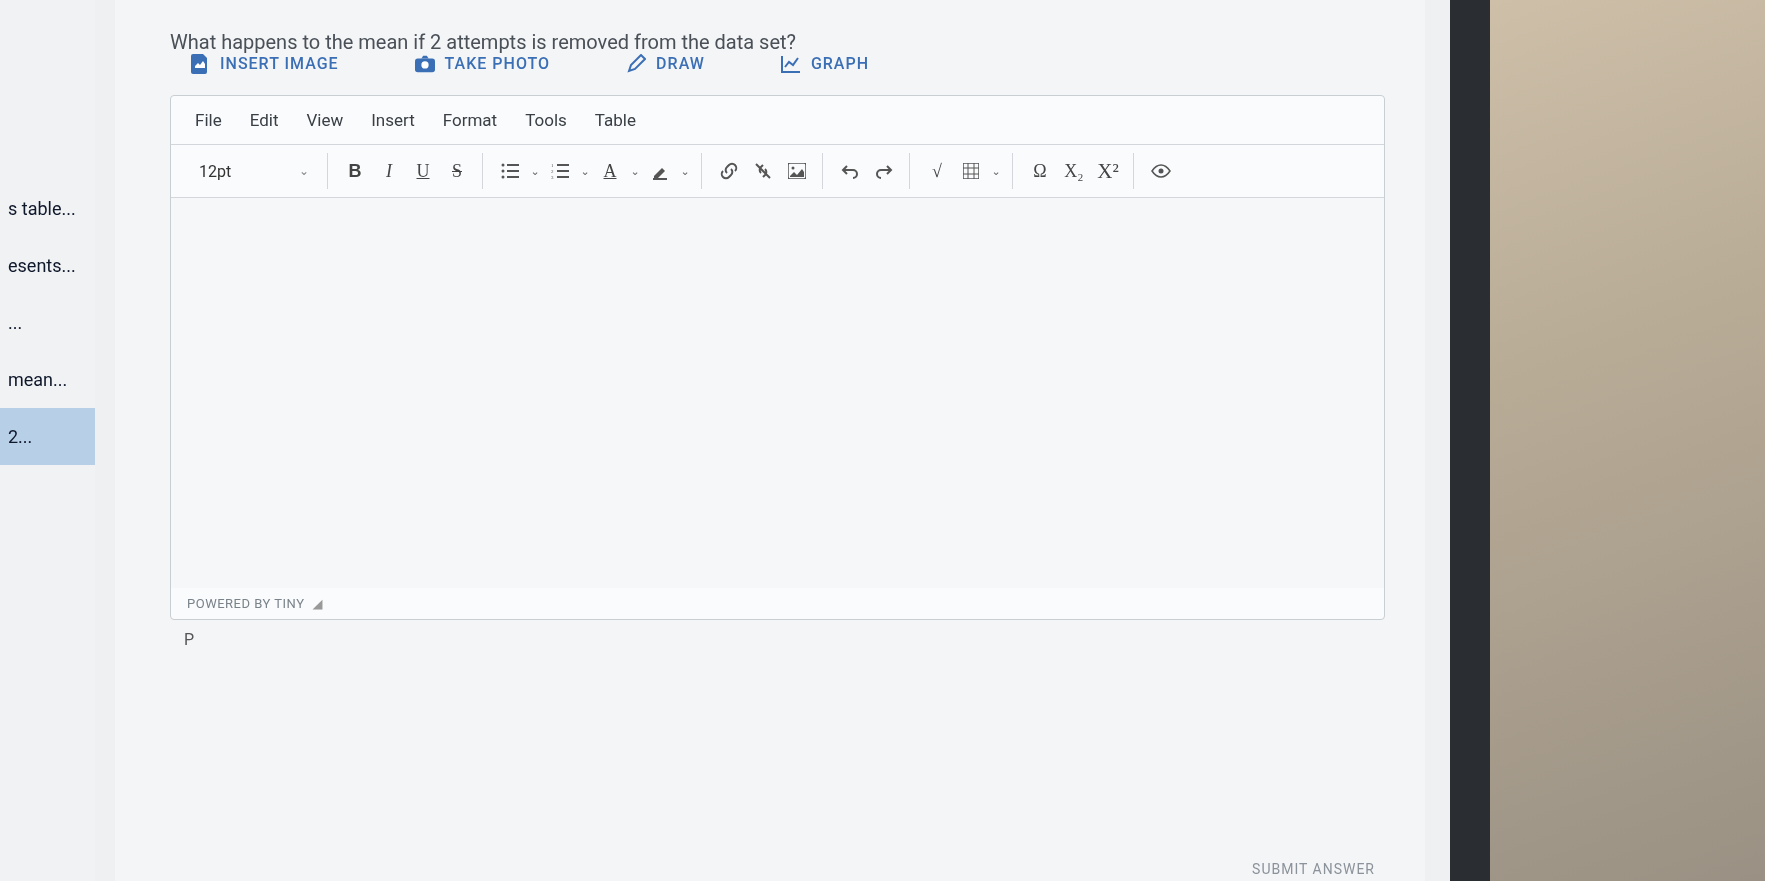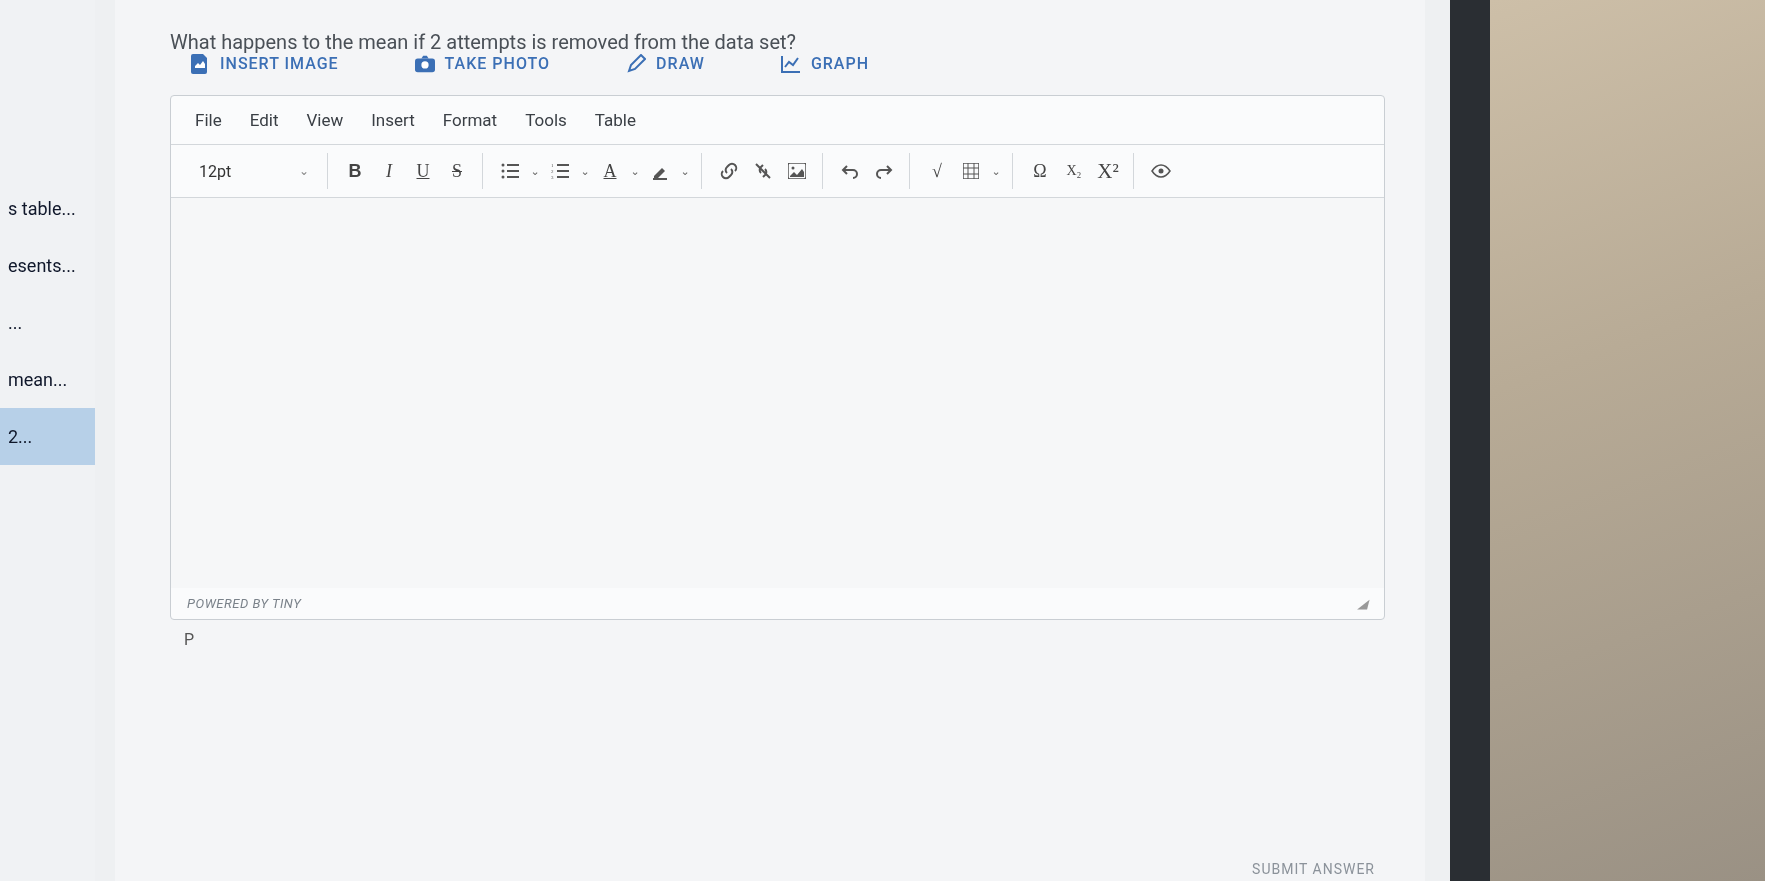"X₂" span.tb-btn { font-size: 14px -> 18px }
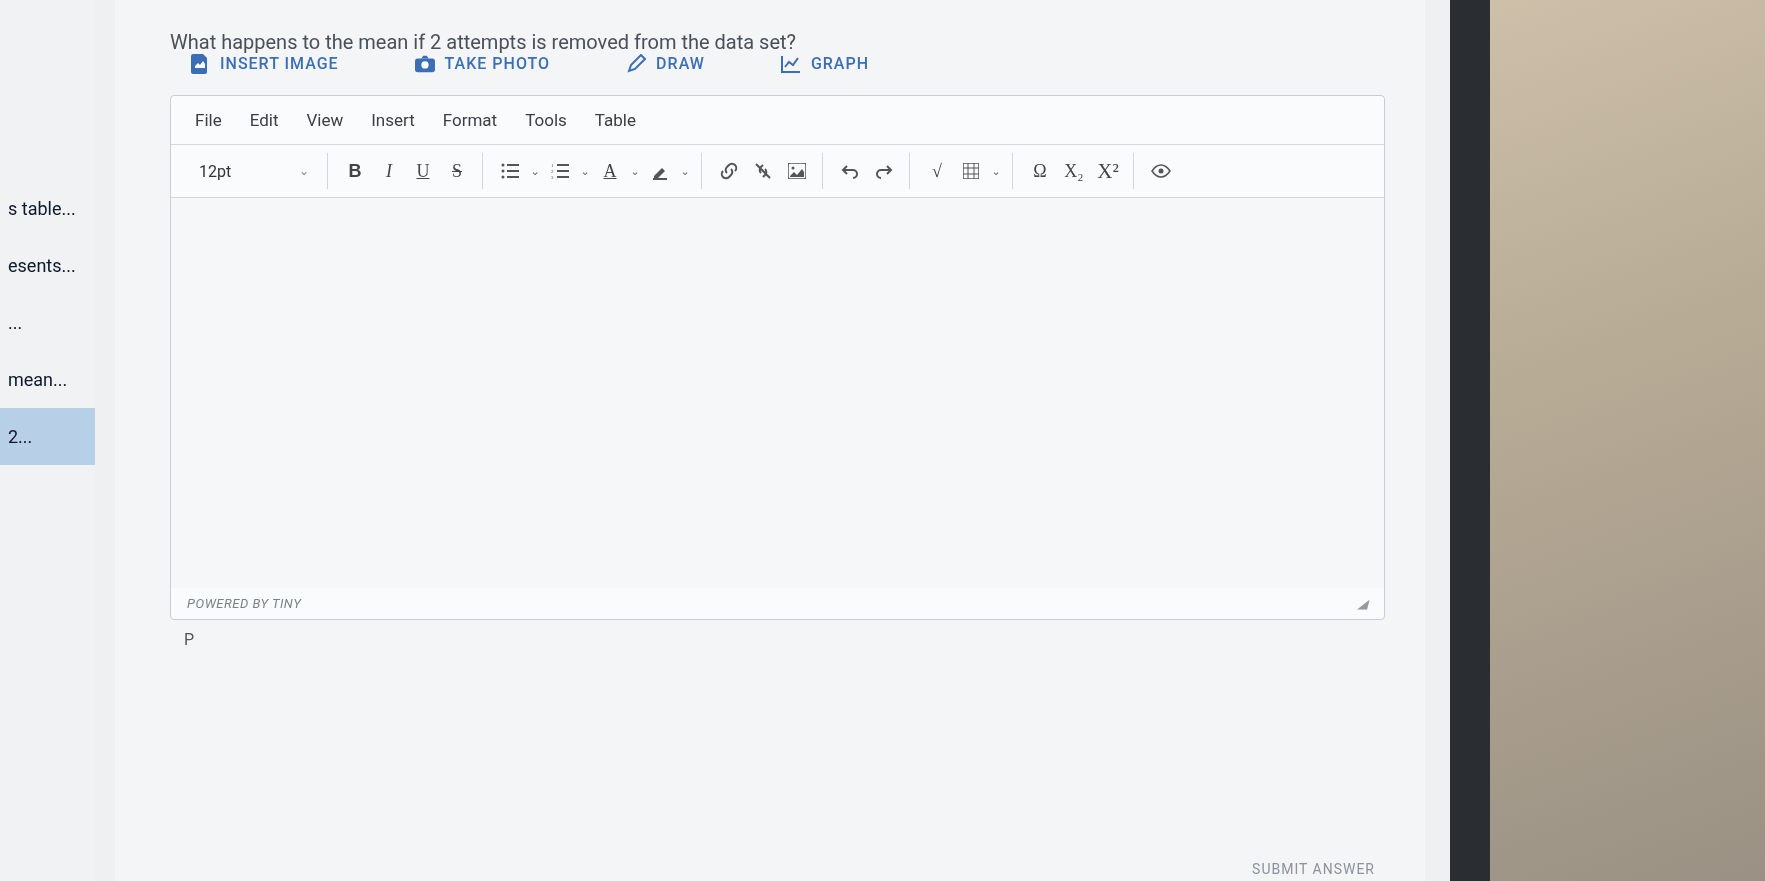"POWERED BY TINY" .editor-footer { font-style: italic -> none; justify-content: space-between -> flex-start }
